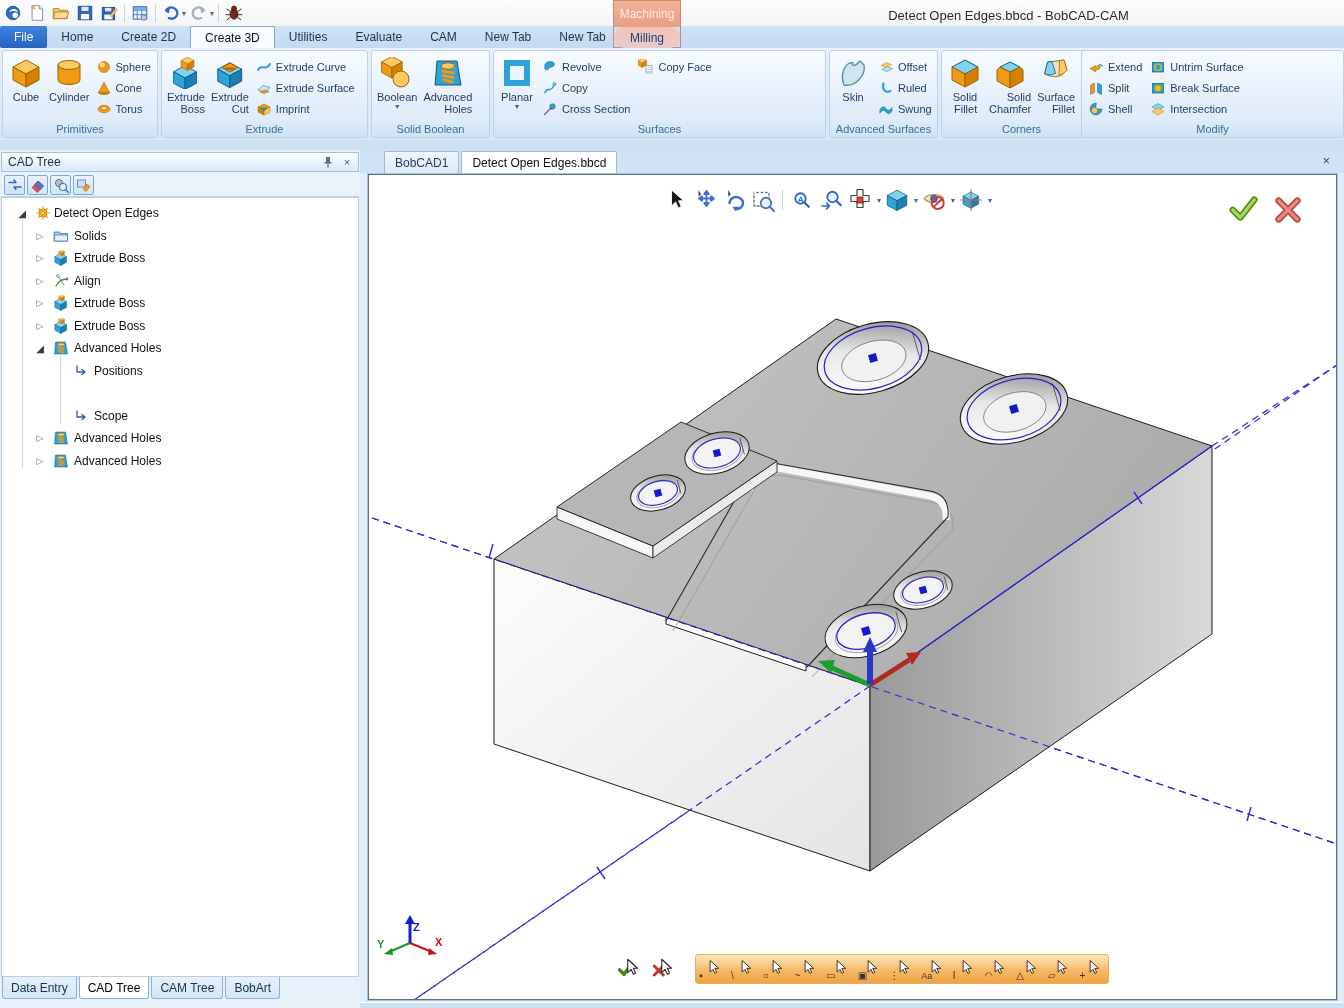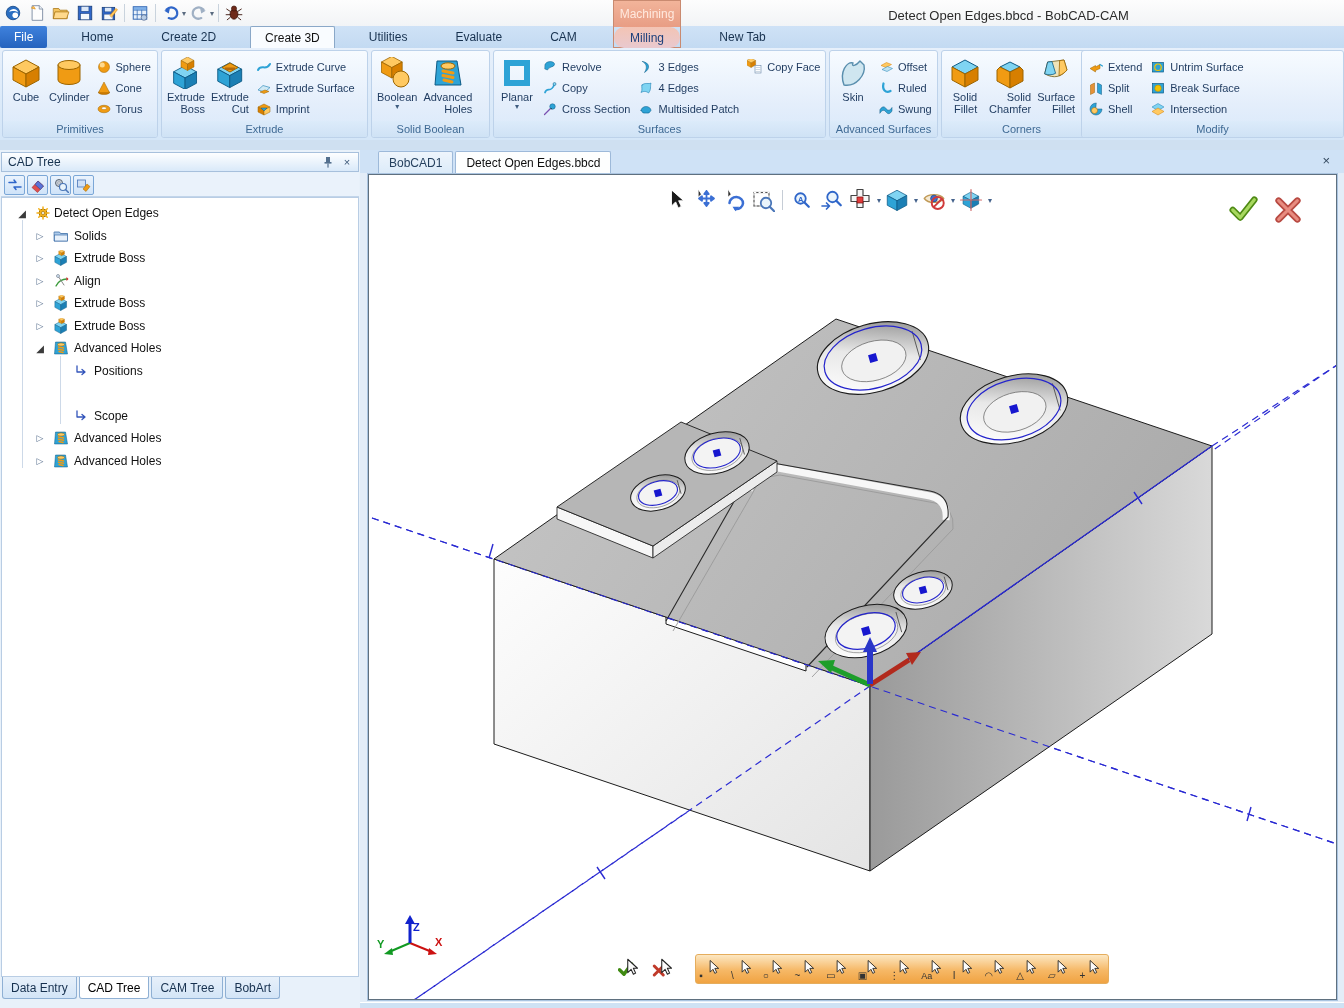"File" #tabrow { gap: 20px -> none }
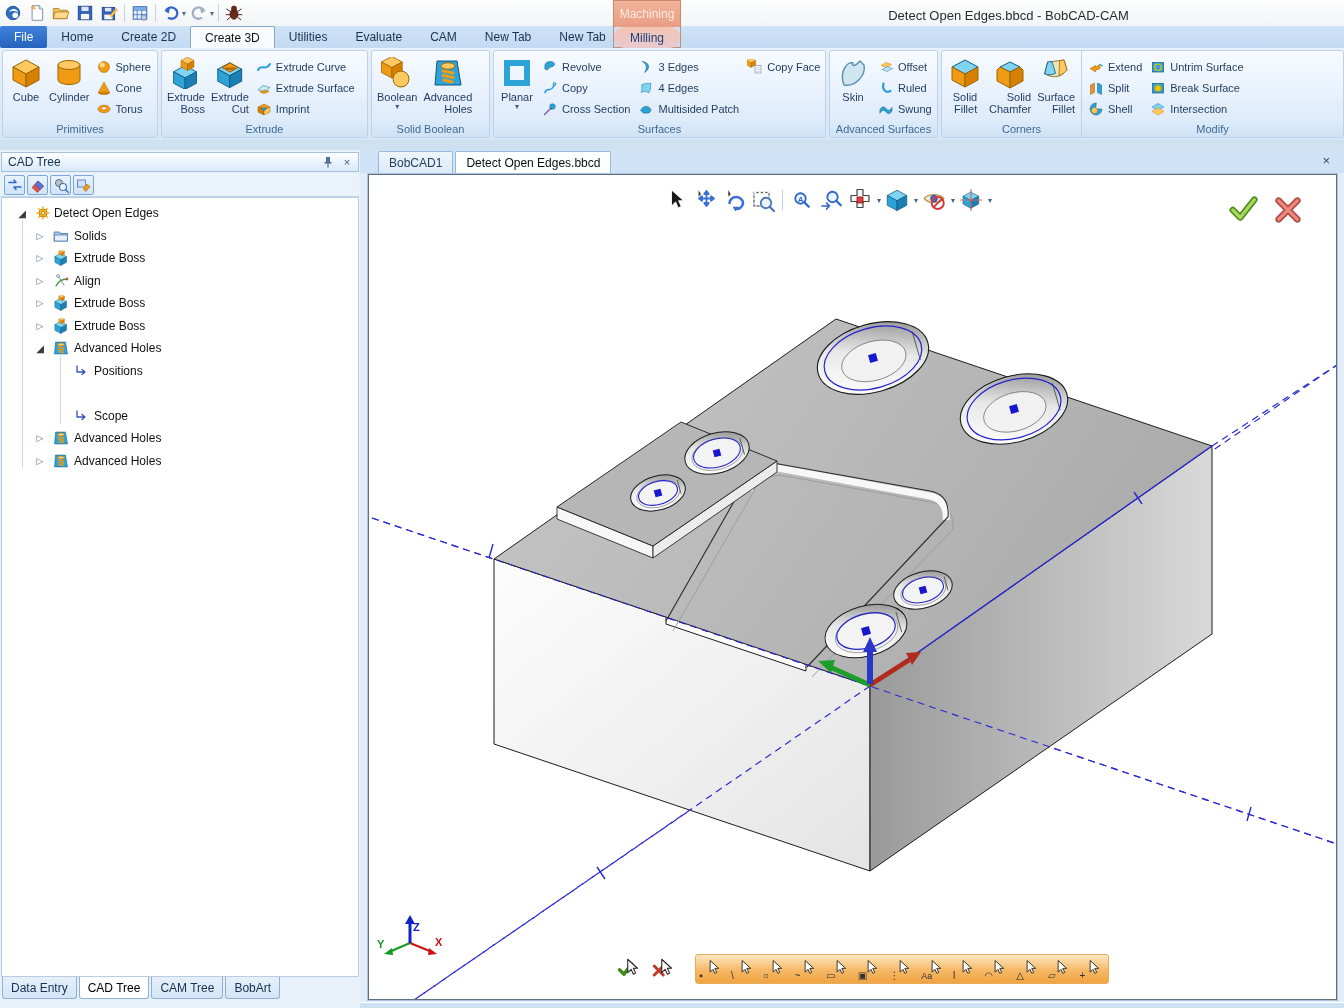"3 Edges" div.smcol { html: <div> <div> <span> <svg> <path></path> </svg> </span> <span>3 Edges</span> </div> <div> <span> <svg> <path></path> </svg> </span> <span>4 Edges</span> </div> <div> <span> <svg> <path></path> </svg> </span> <span>Multisided Patch</span> </div> </div> -> none }
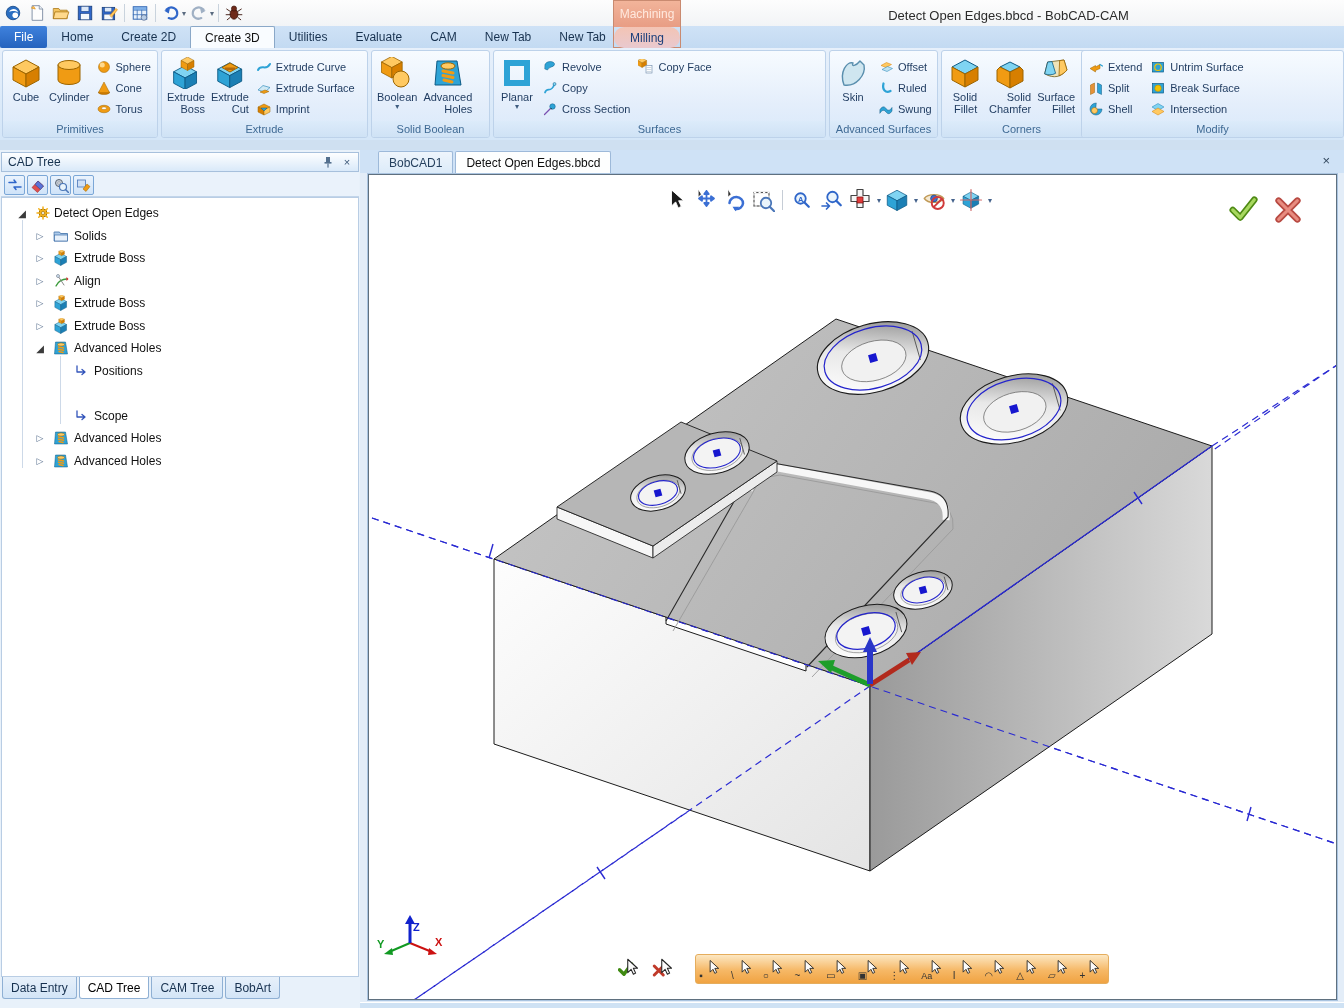"BobCAD1" #doctabs { padding-left: 18px -> 24px }
